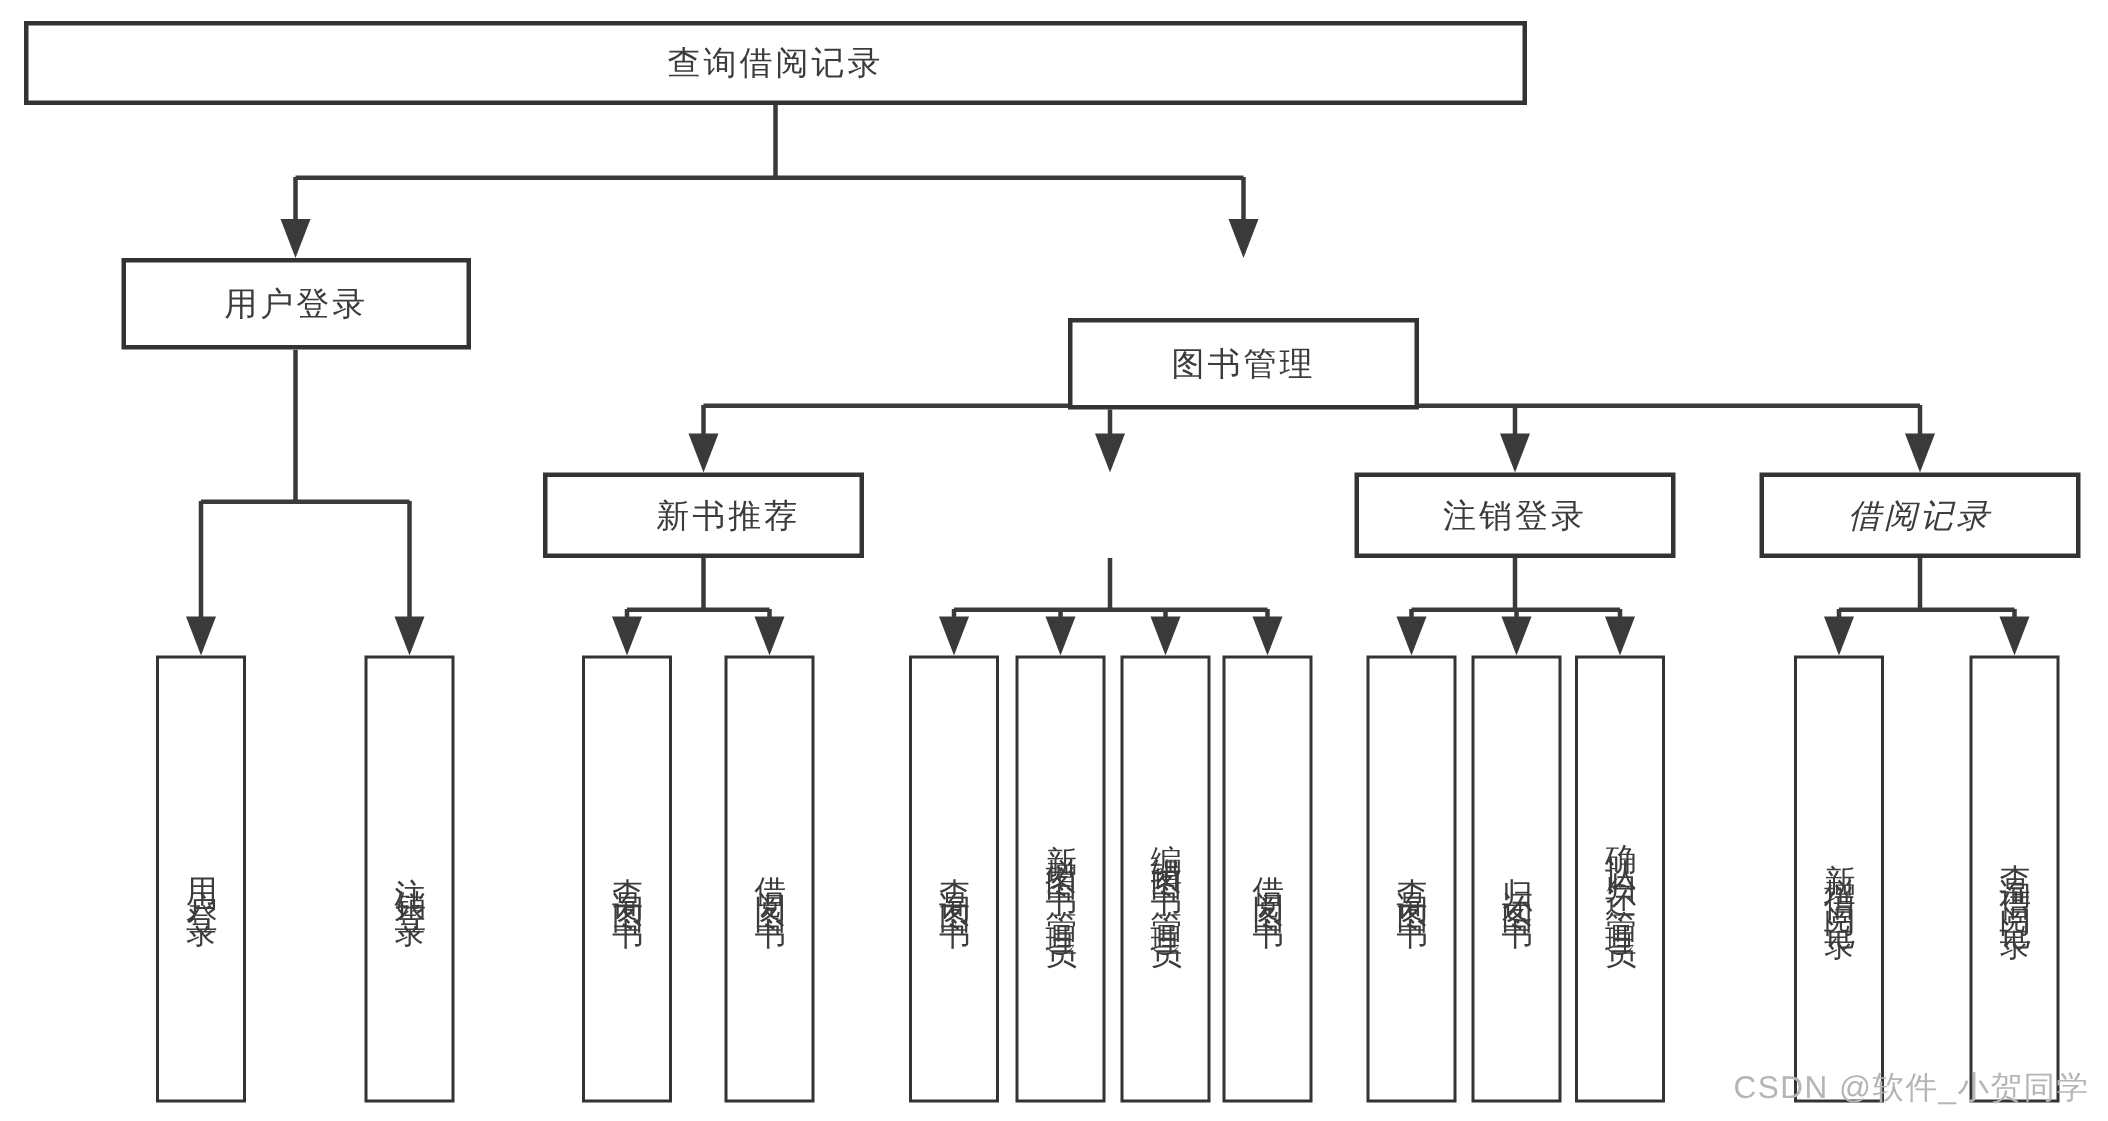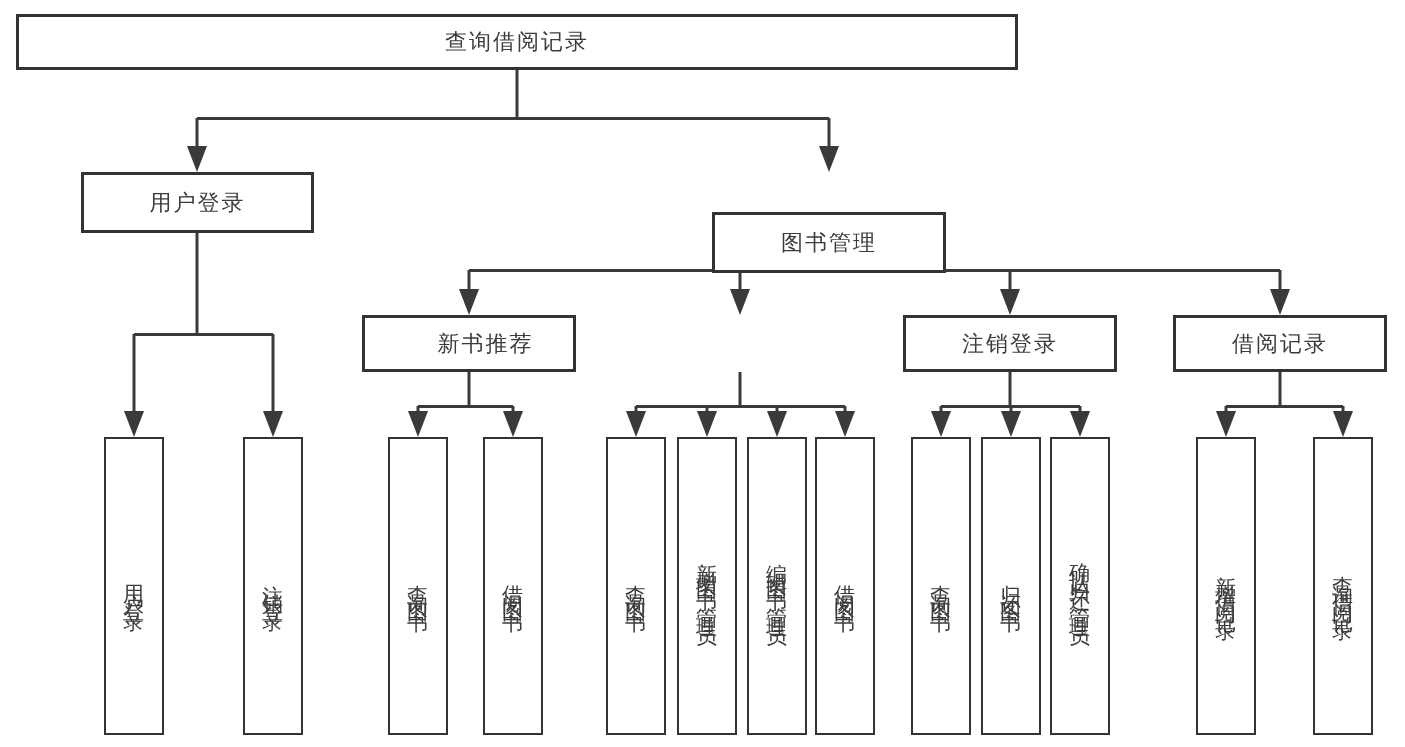"借阅记录" div.node { font-style: none -> italic }
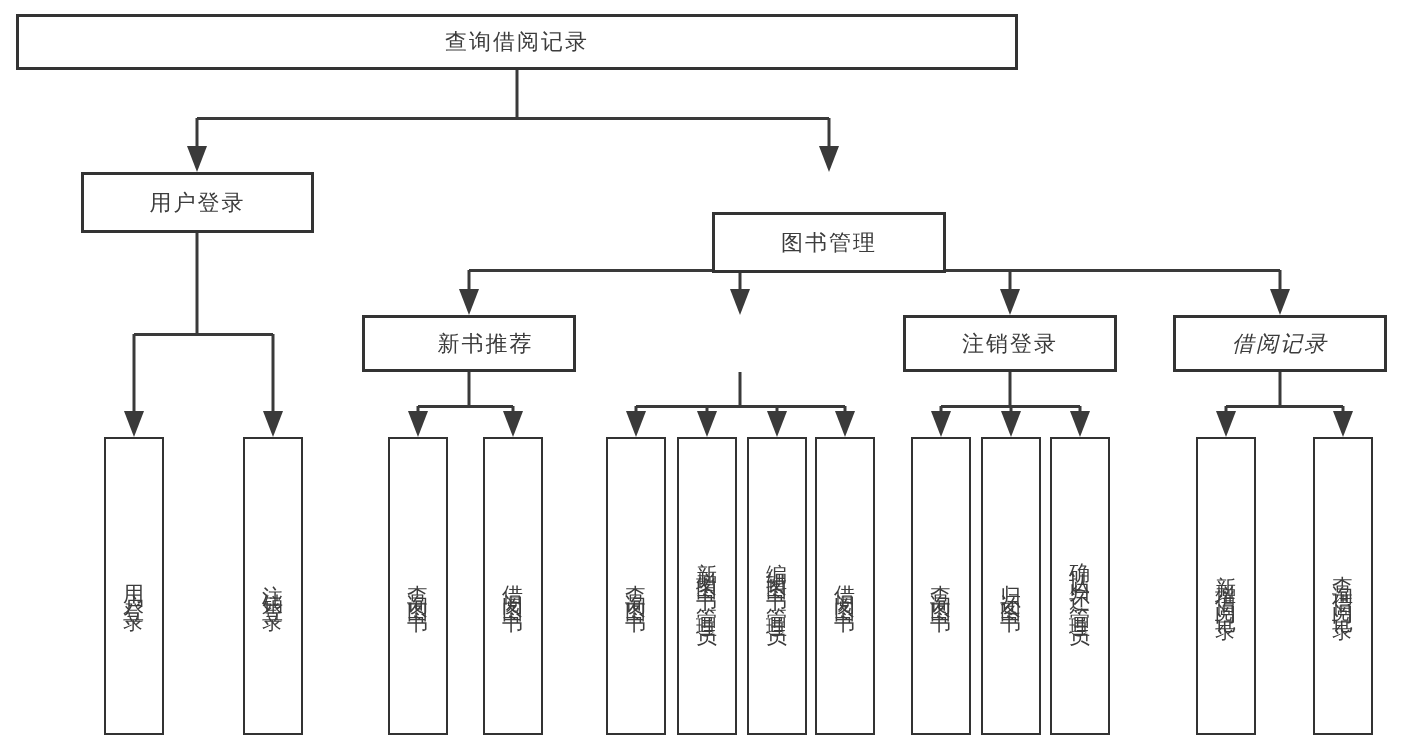"CSDN @软件_小贺同学" div.watermark { html: none -> <div>CSDN @软件_小贺同学</div> }
